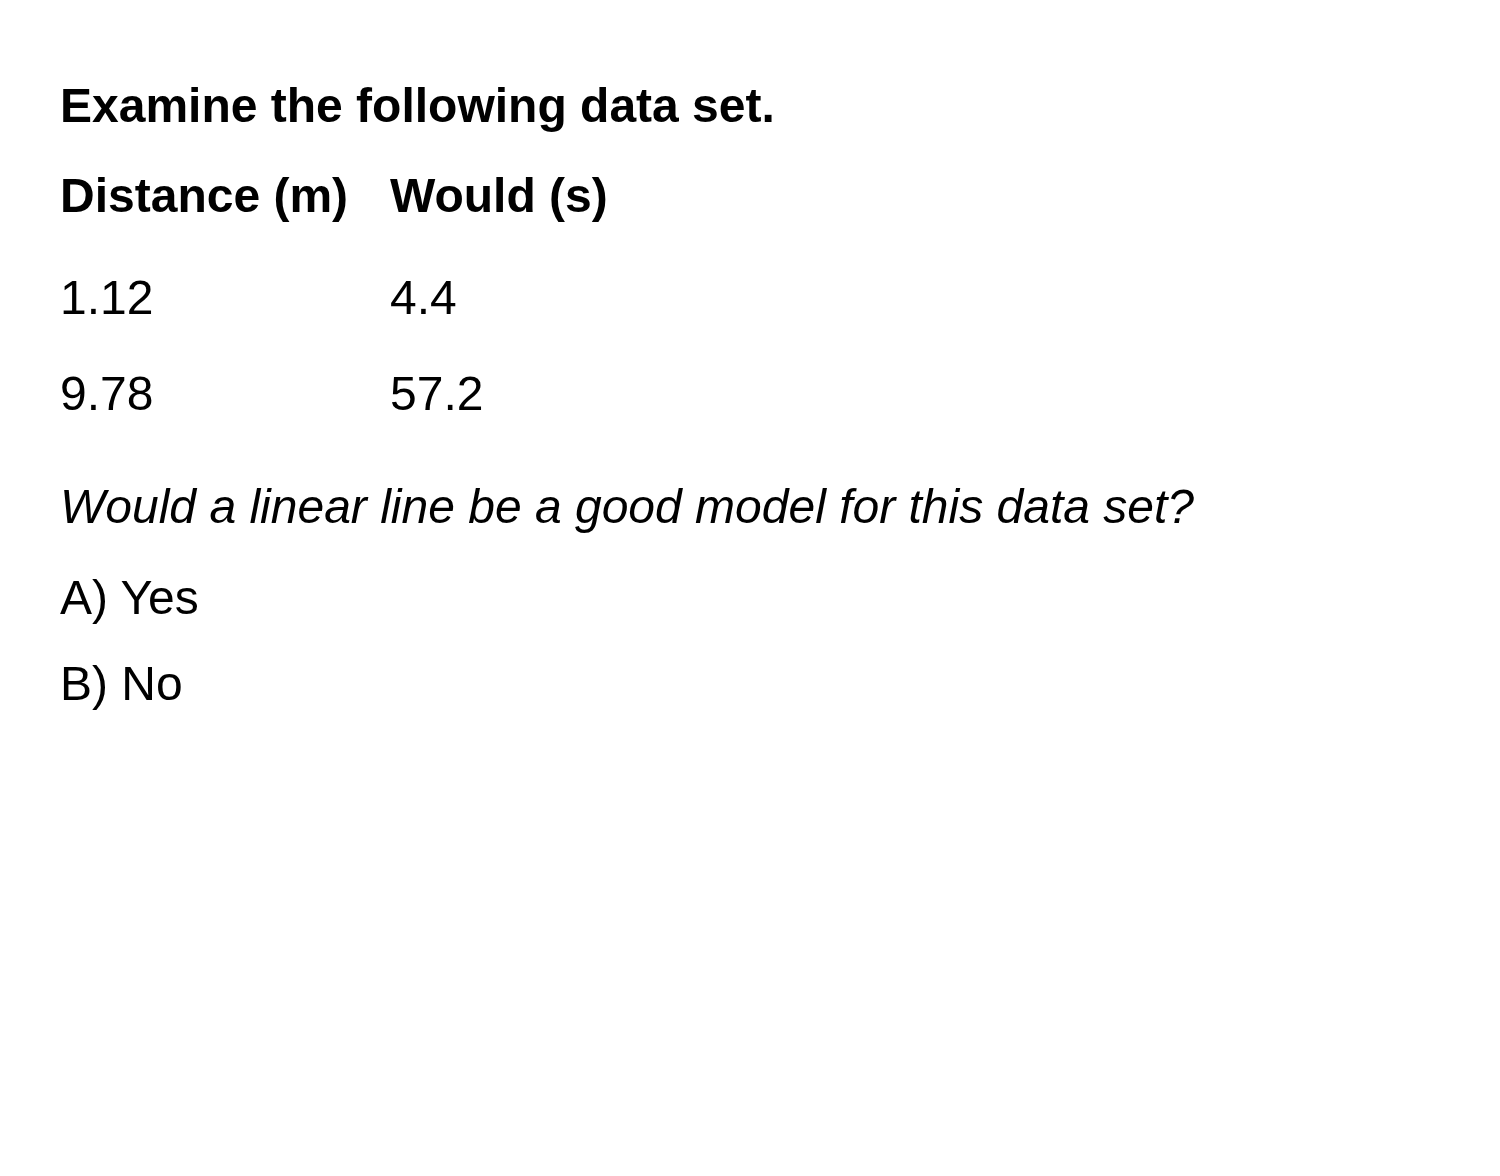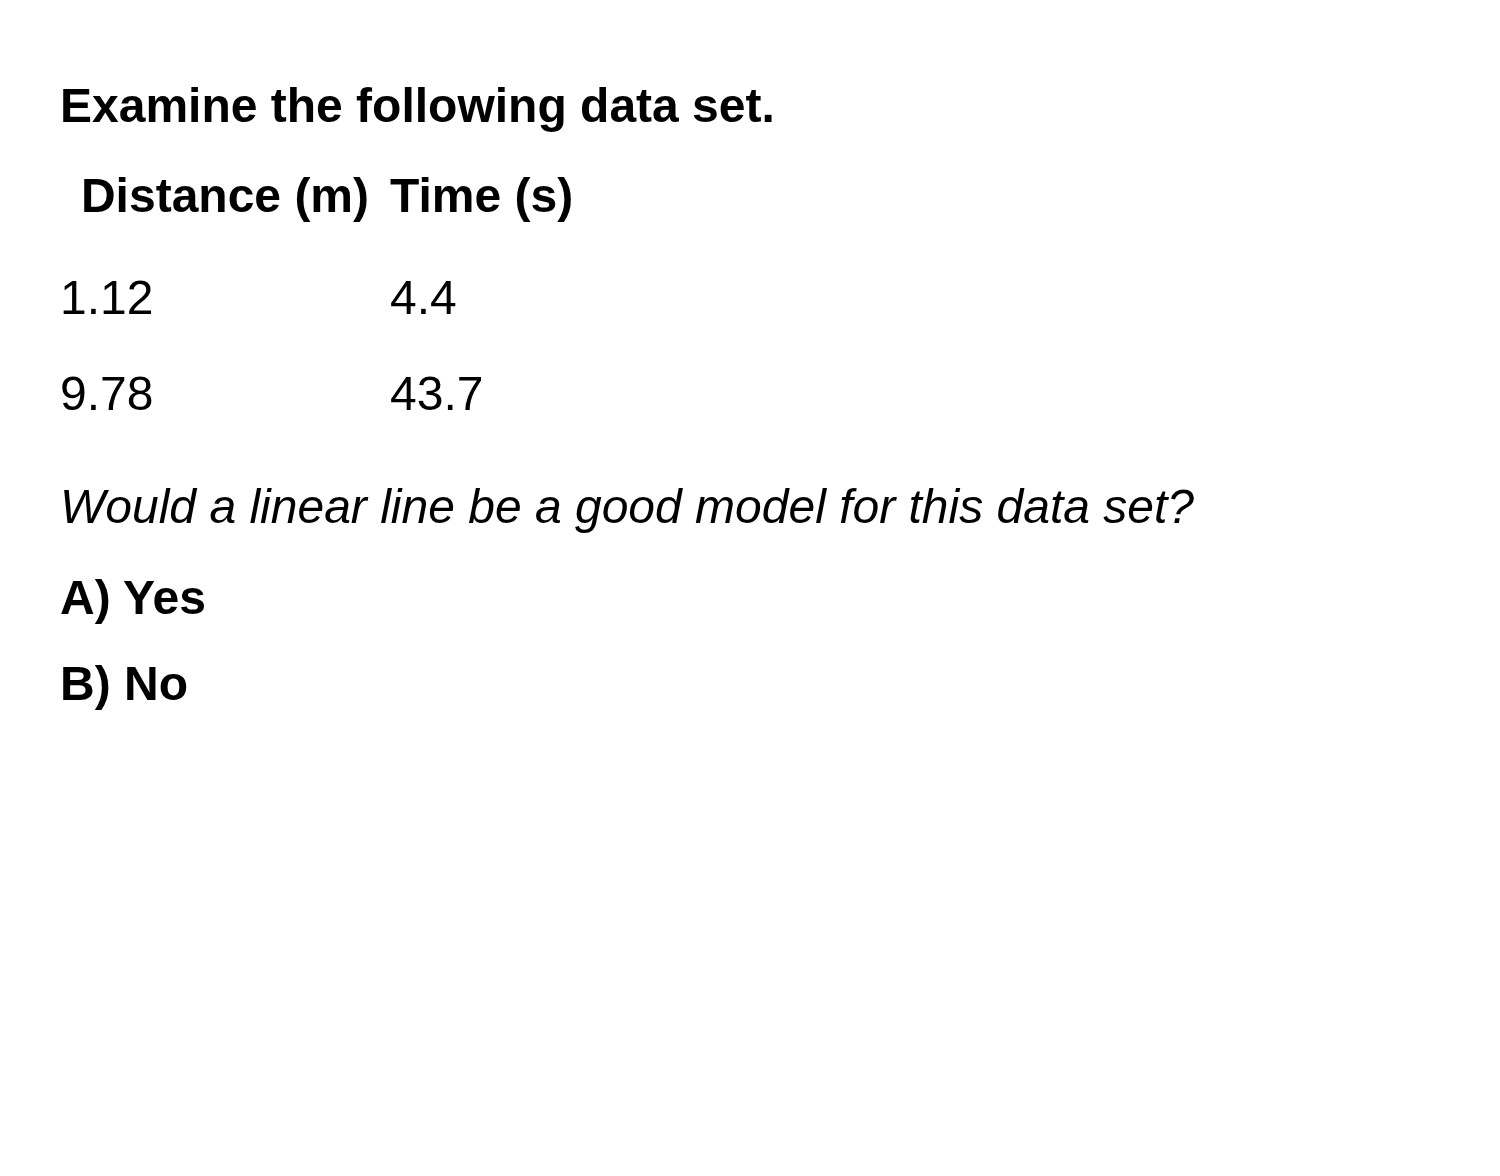"Distance (m)" .thead > div { text-align: center -> none }
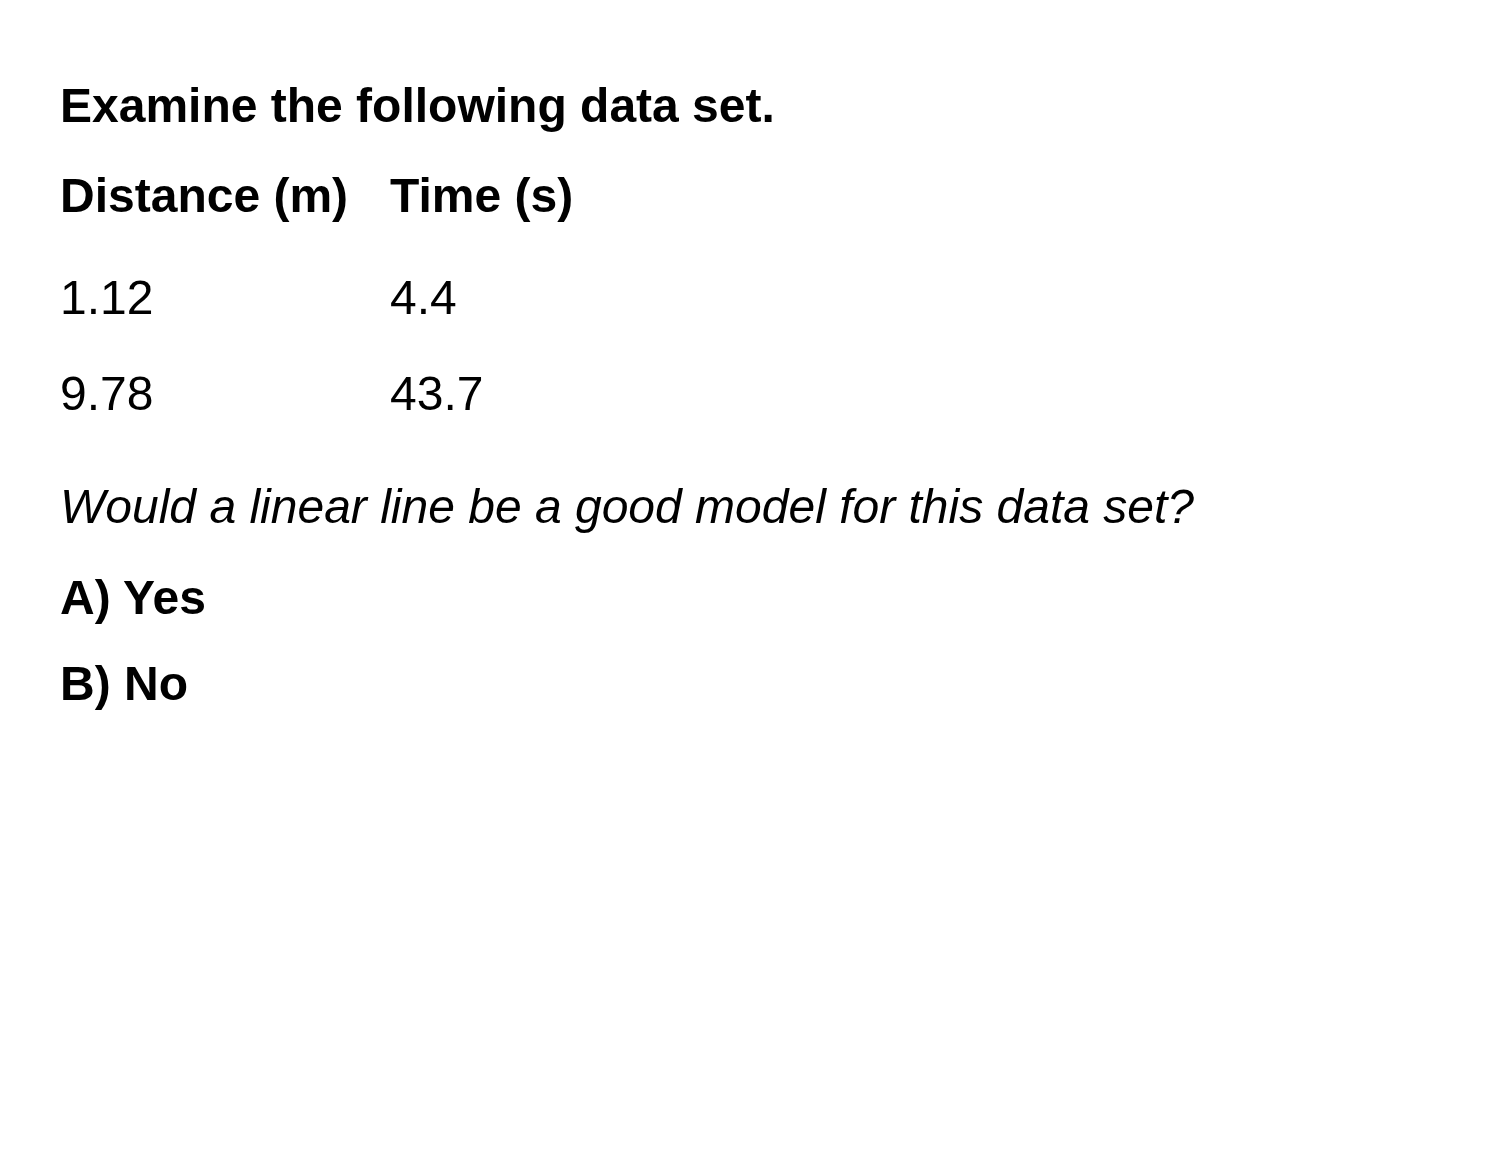"Time (s)" div.col-time { text: Time -> Would }
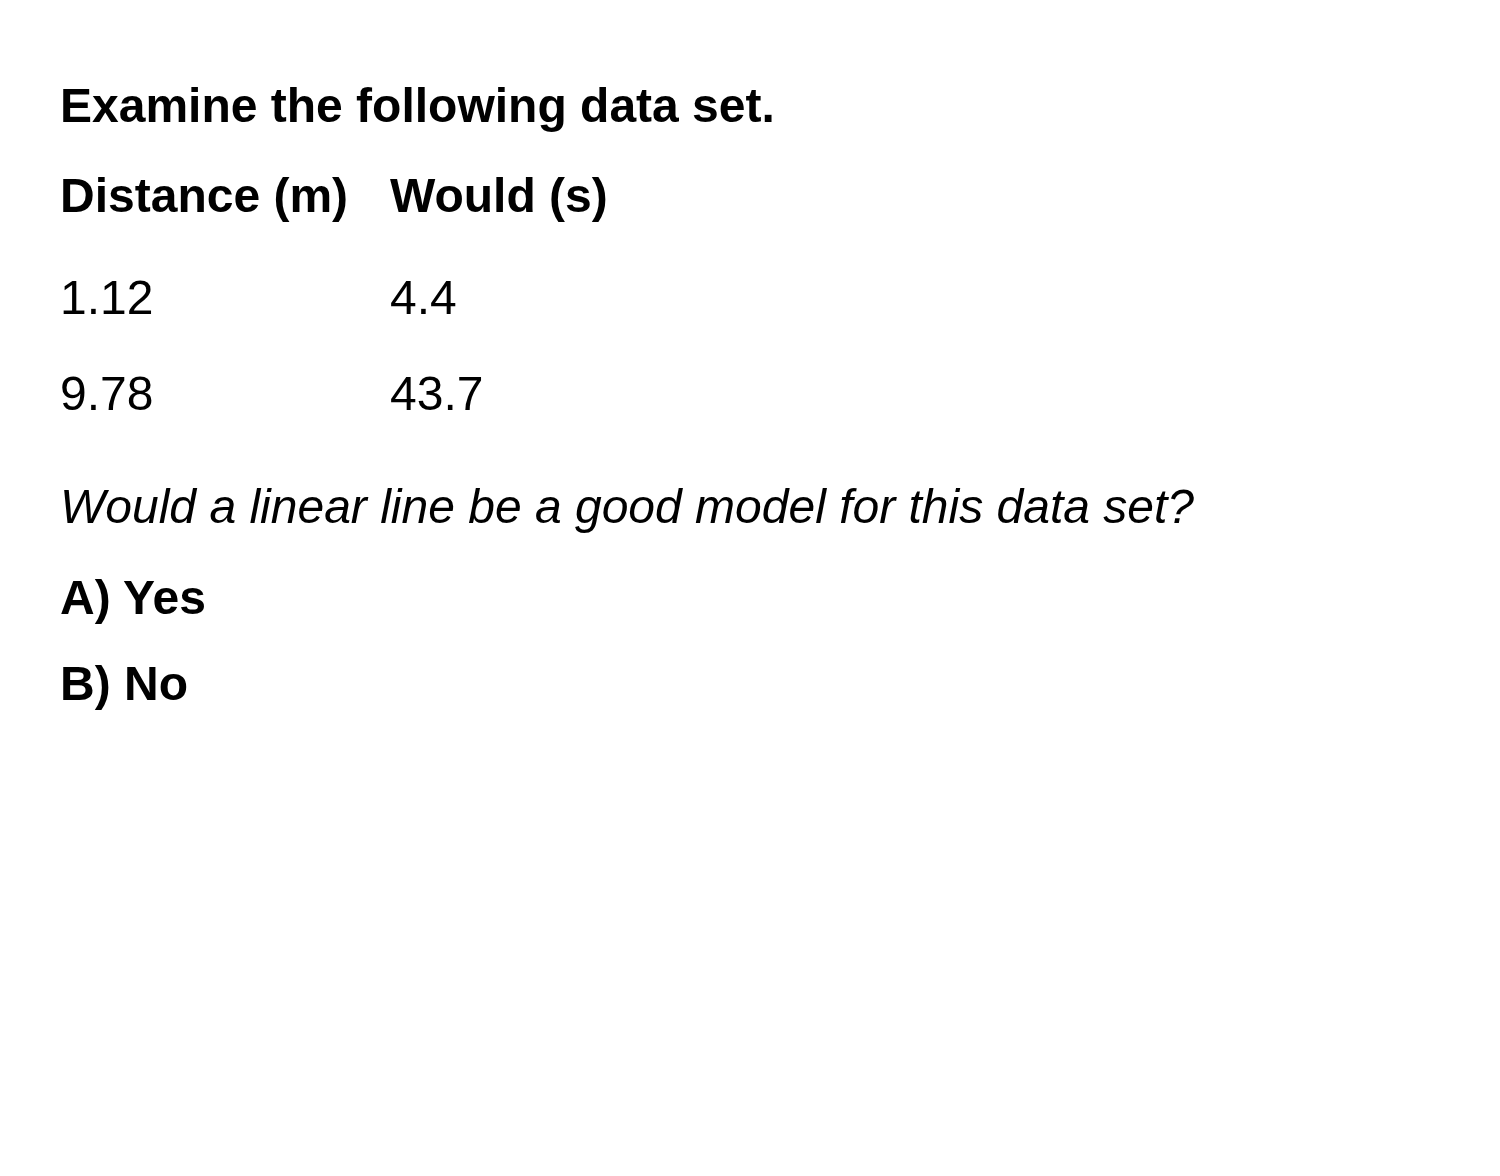"43.7" div { text: 43.7 -> 57.2 }
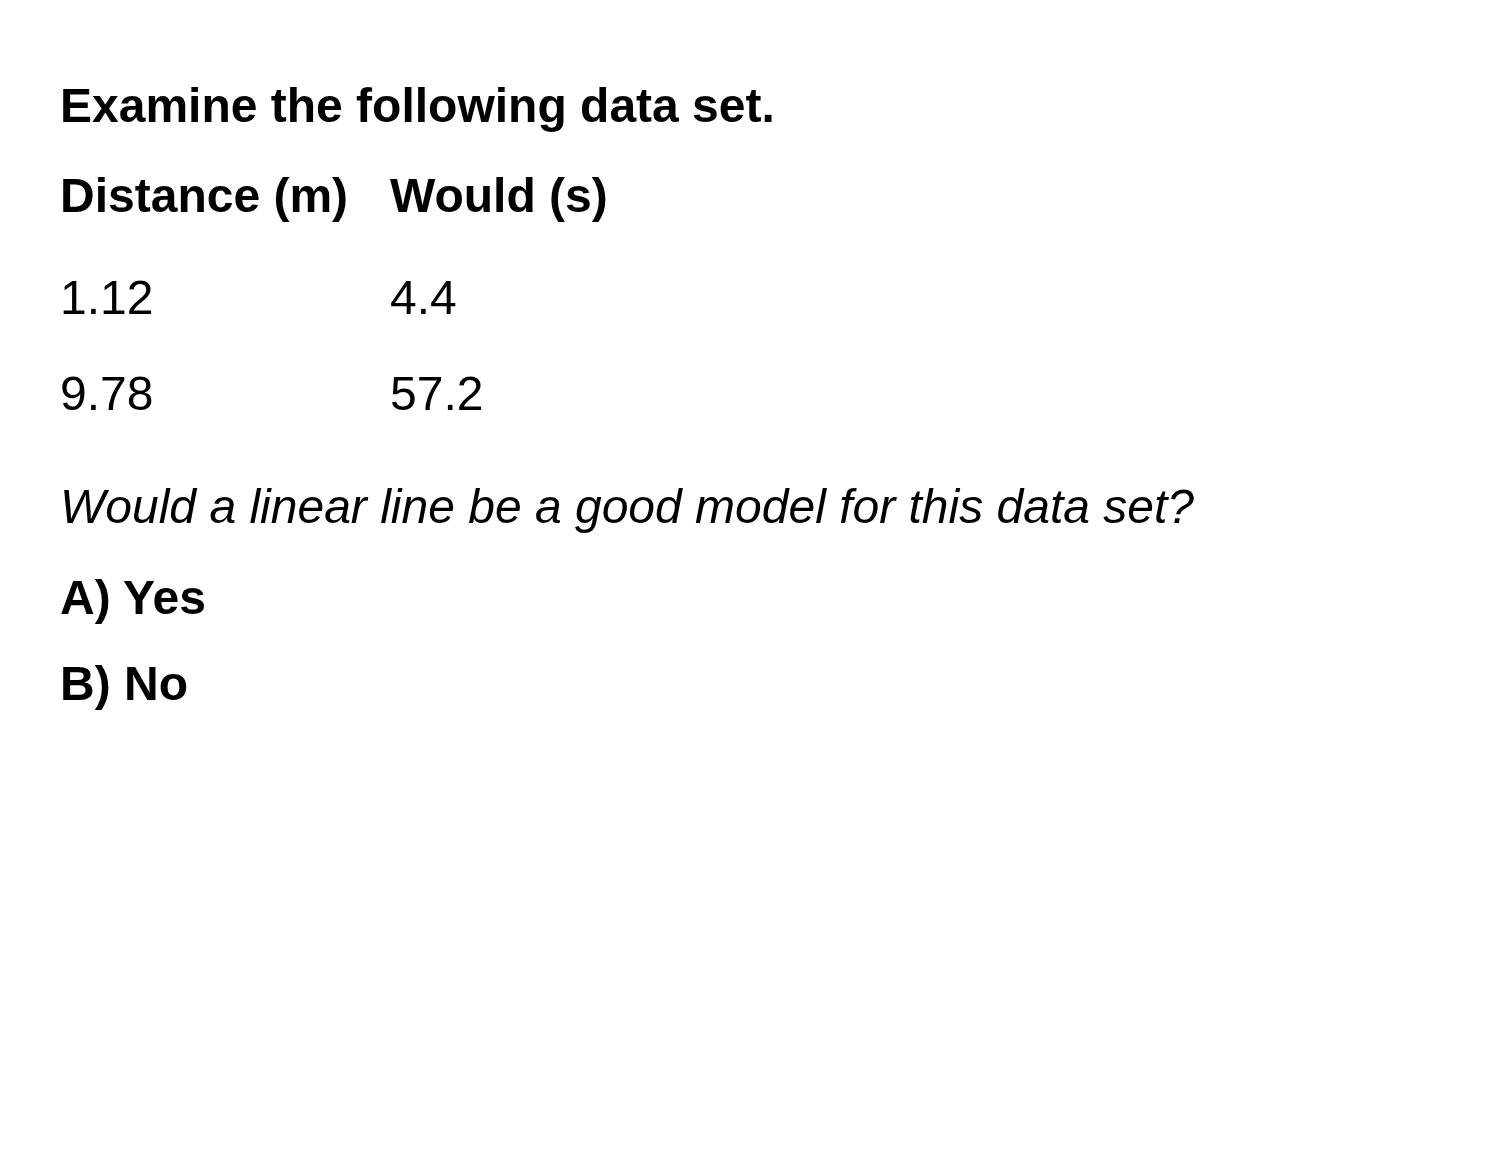"A) Yes" .option { font-weight: 700 -> 400 }
